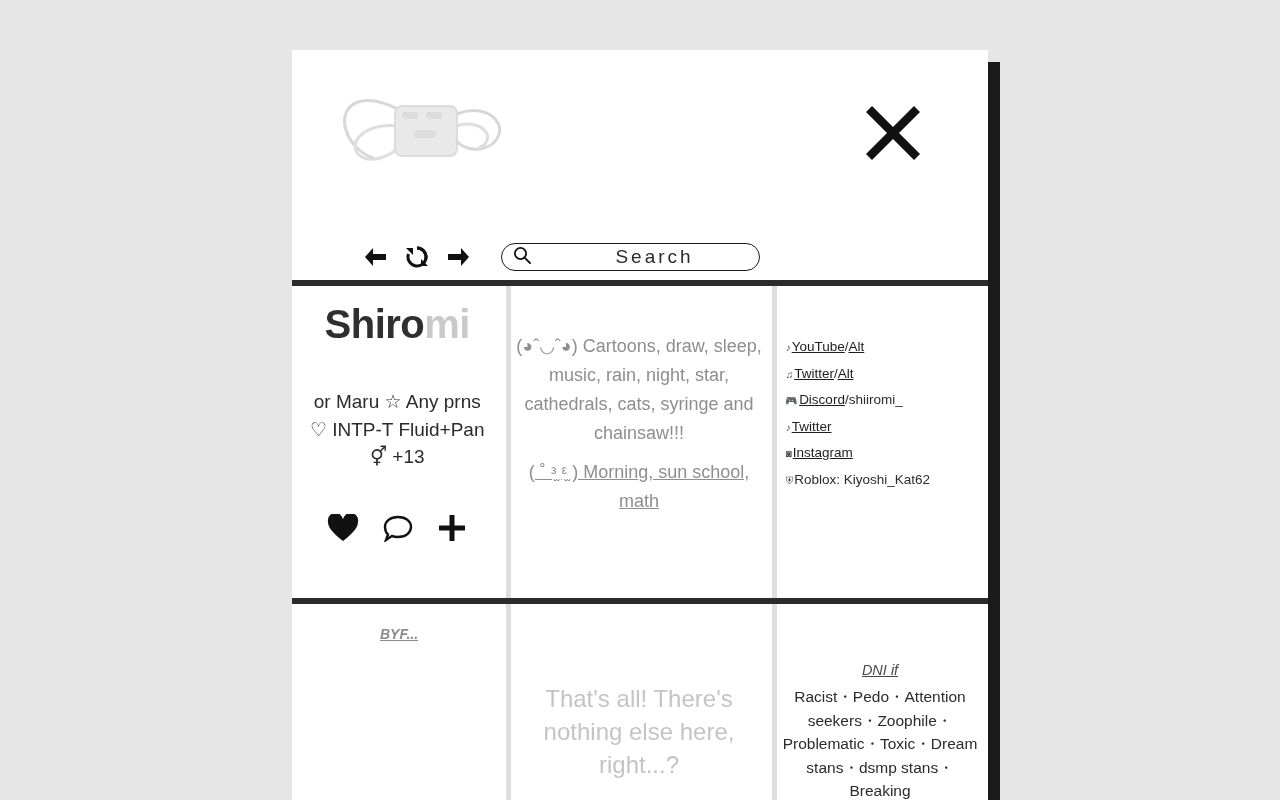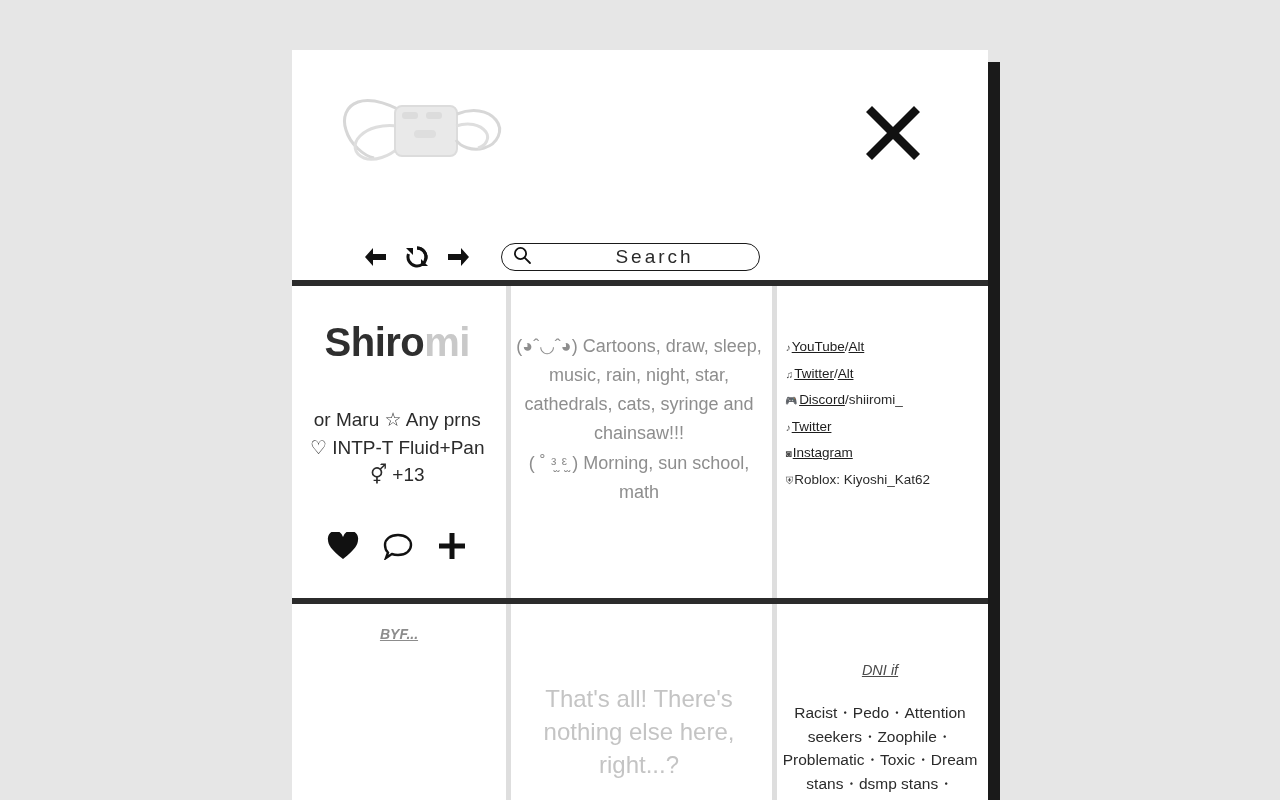"Shiromi" .col-a { padding: 34px 12px 0 12px -> 16px 12px 0 12px }
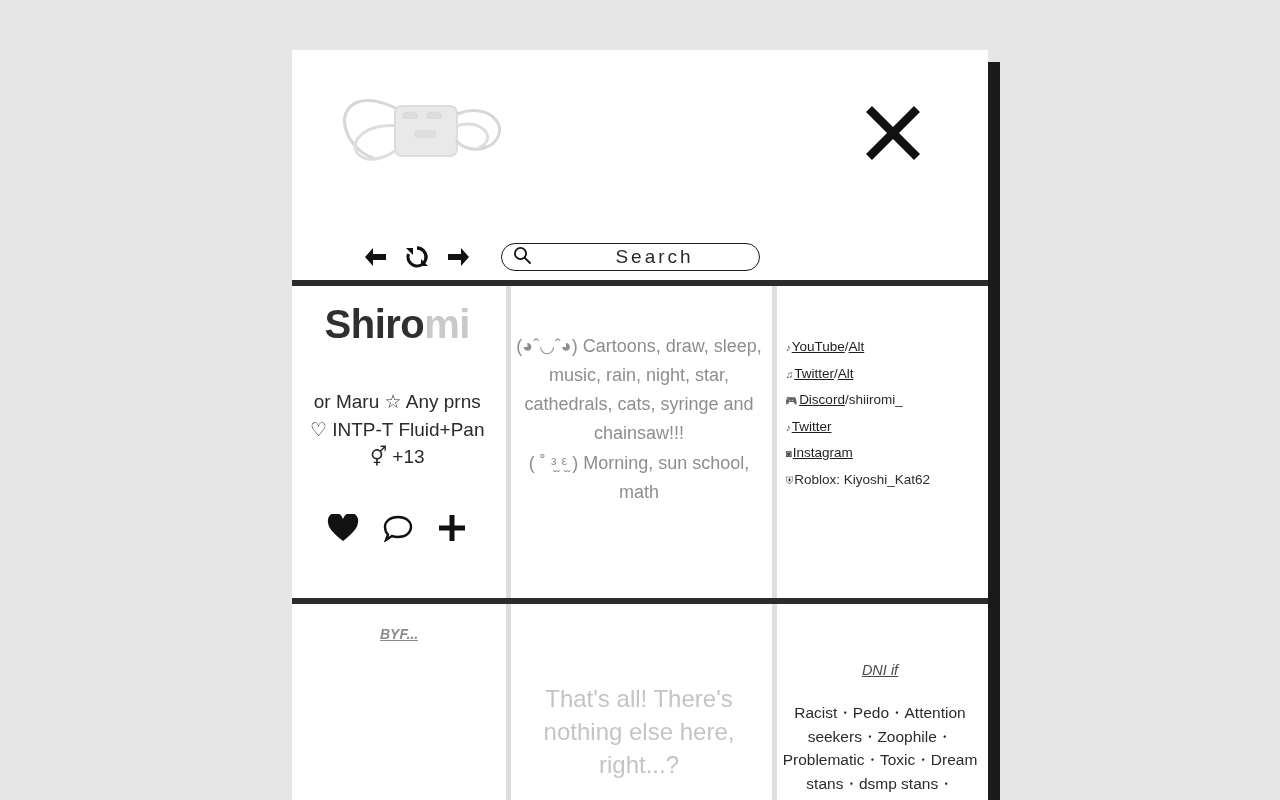"( ˚ ᵌ̫ ᵋ̫ )" .interests .line2 { margin-top: none -> 9px; text-decoration: none -> underline }
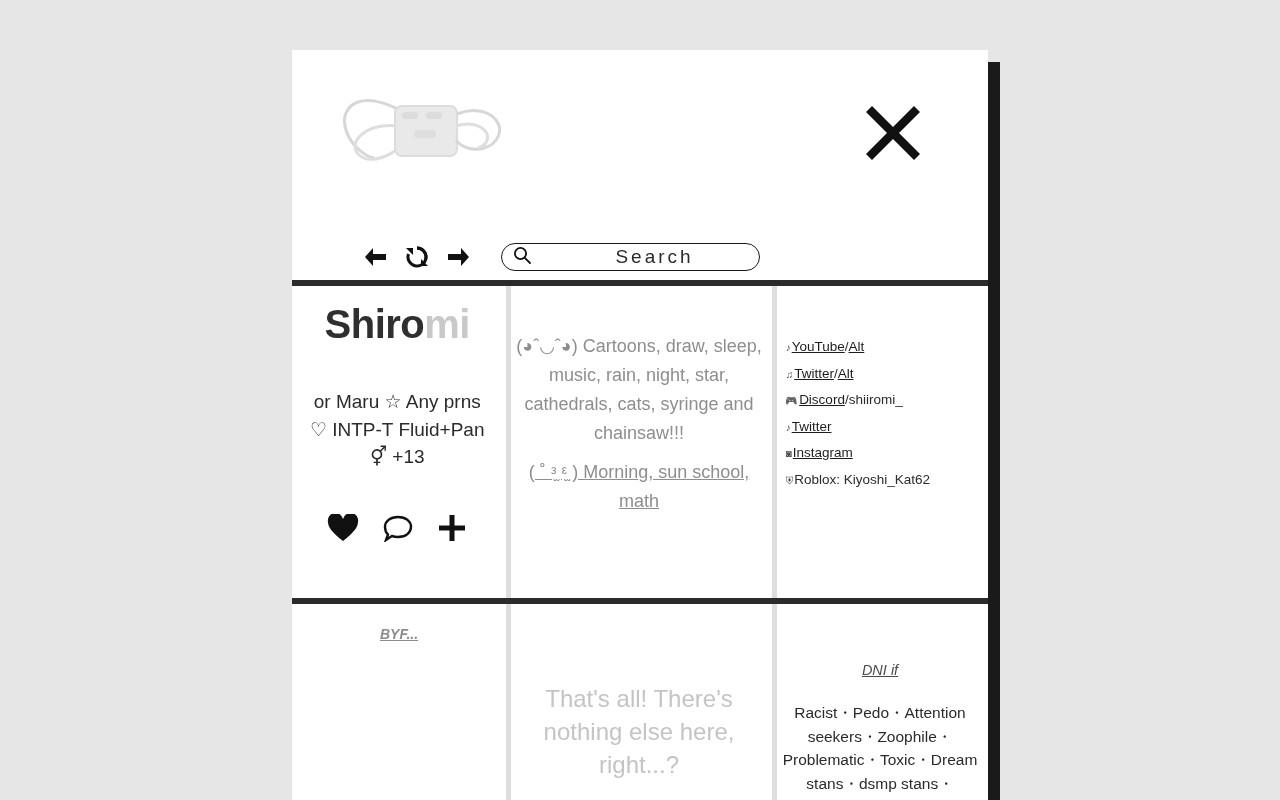"DNI if" .dni-head { margin-bottom: 23px -> 7px }
